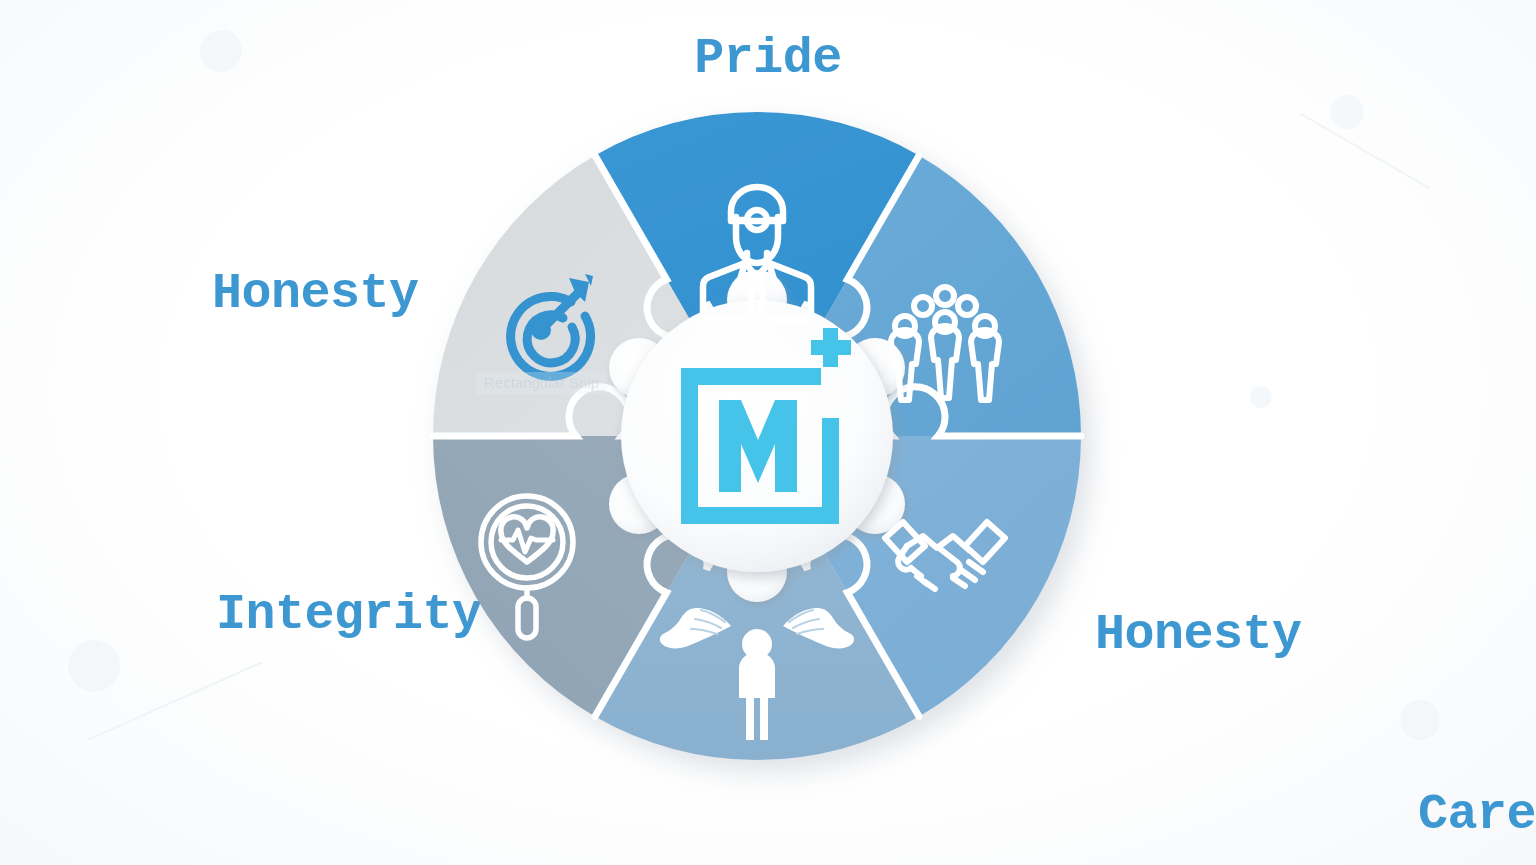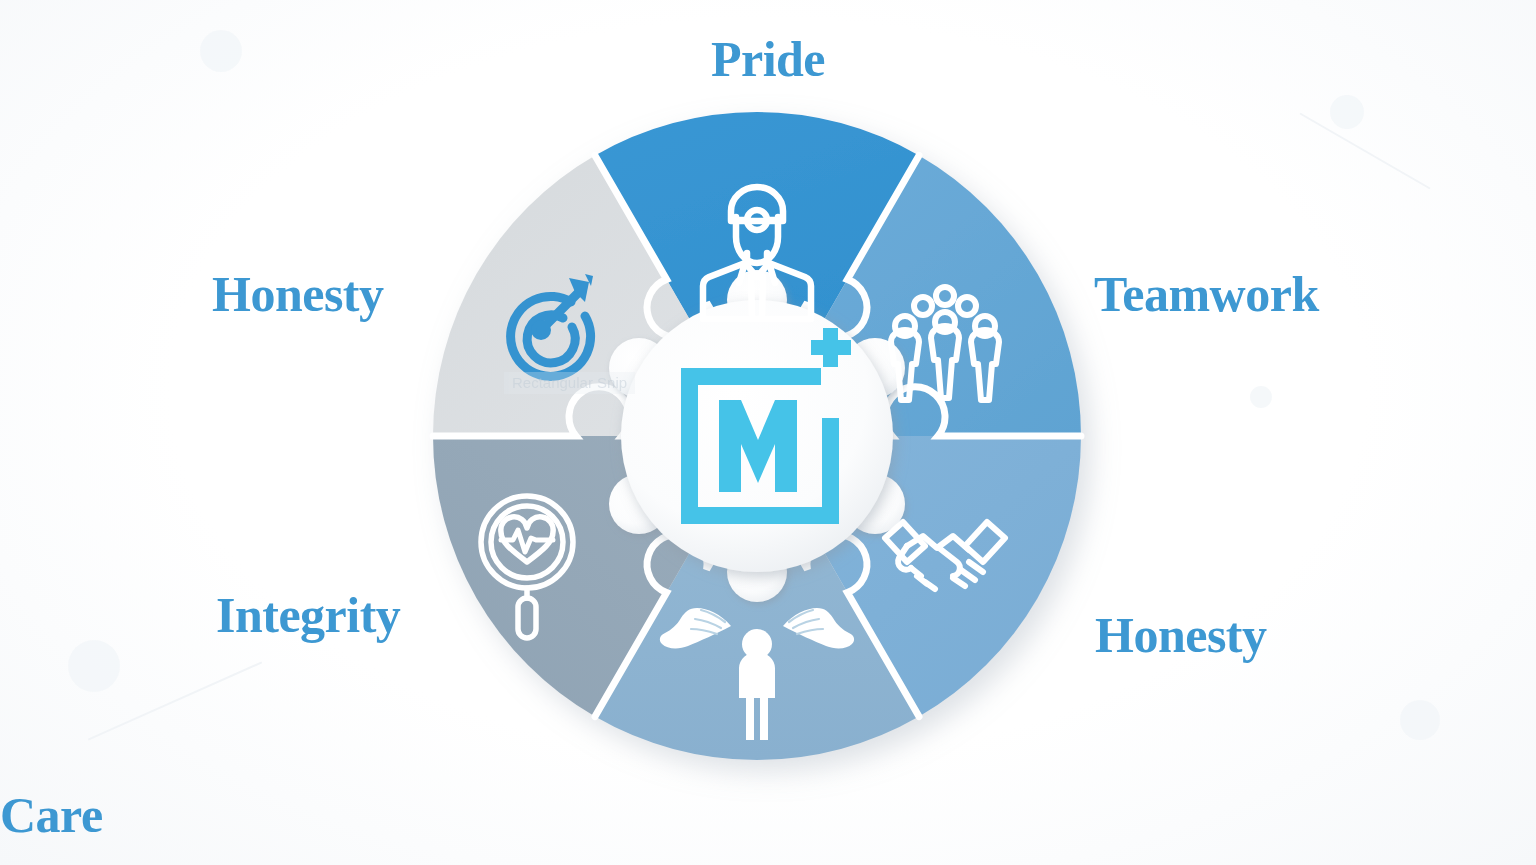"Pride" .label { font-family: Liberation Serif, serif -> Liberation Mono, monospace }
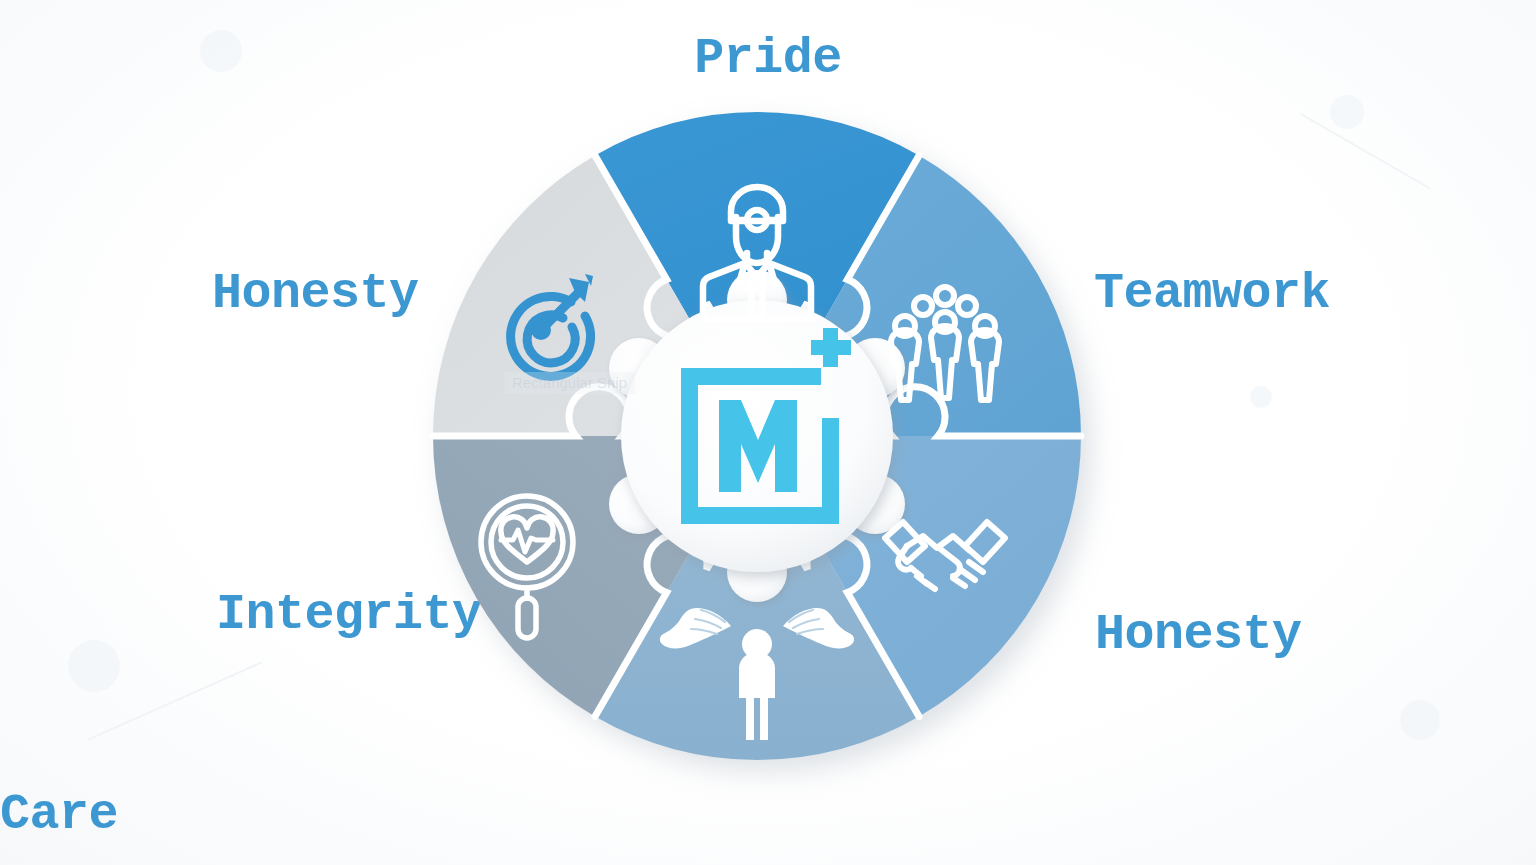"Teamwork" div.label { html: <div>Teamwork</div> -> none }
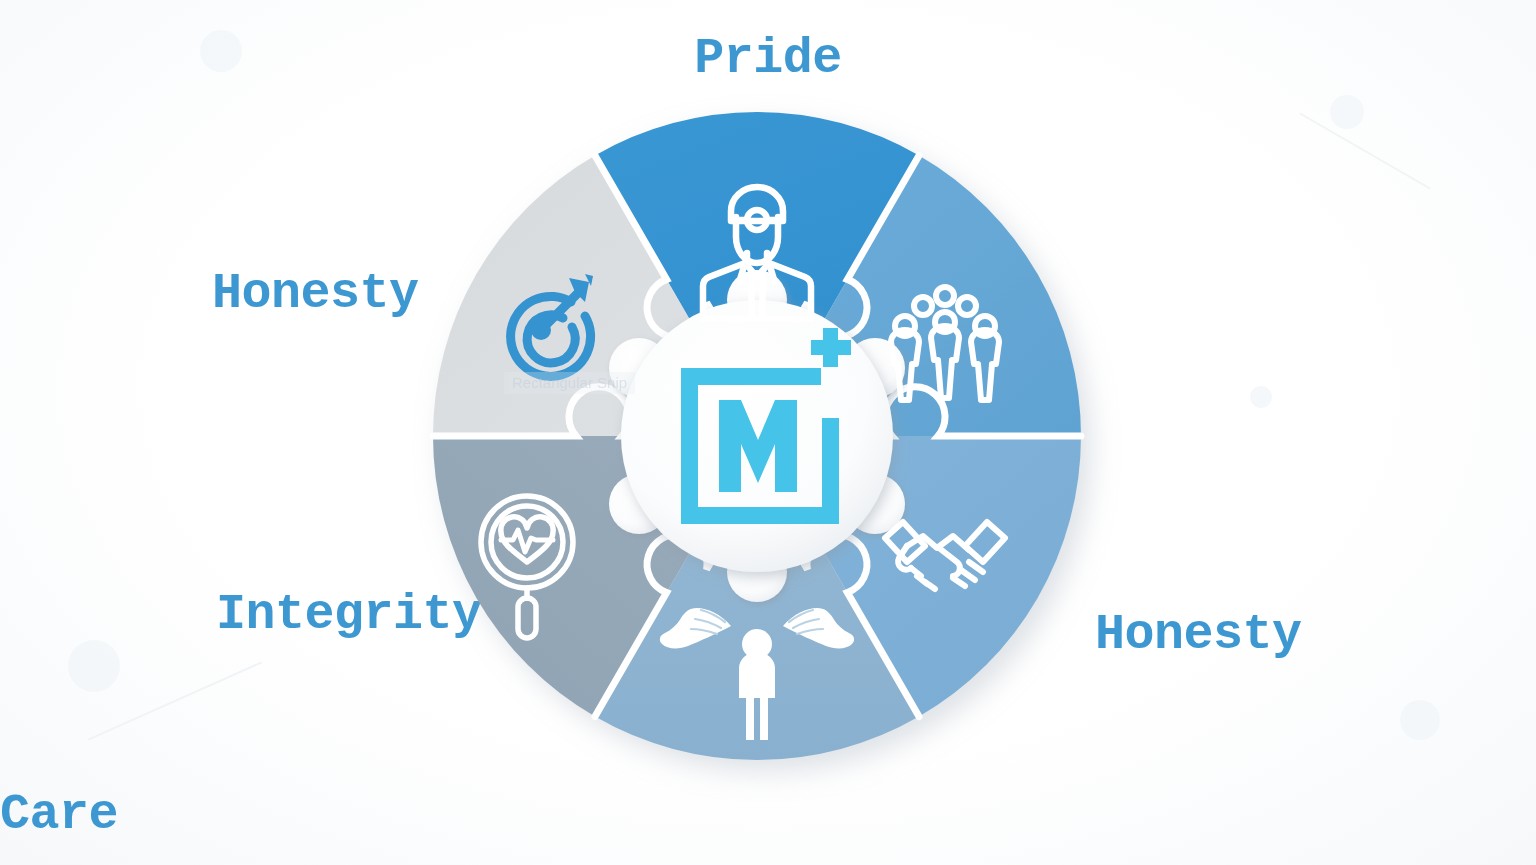"Rectangular Snip" #watermark { margin-left: 28px -> none }
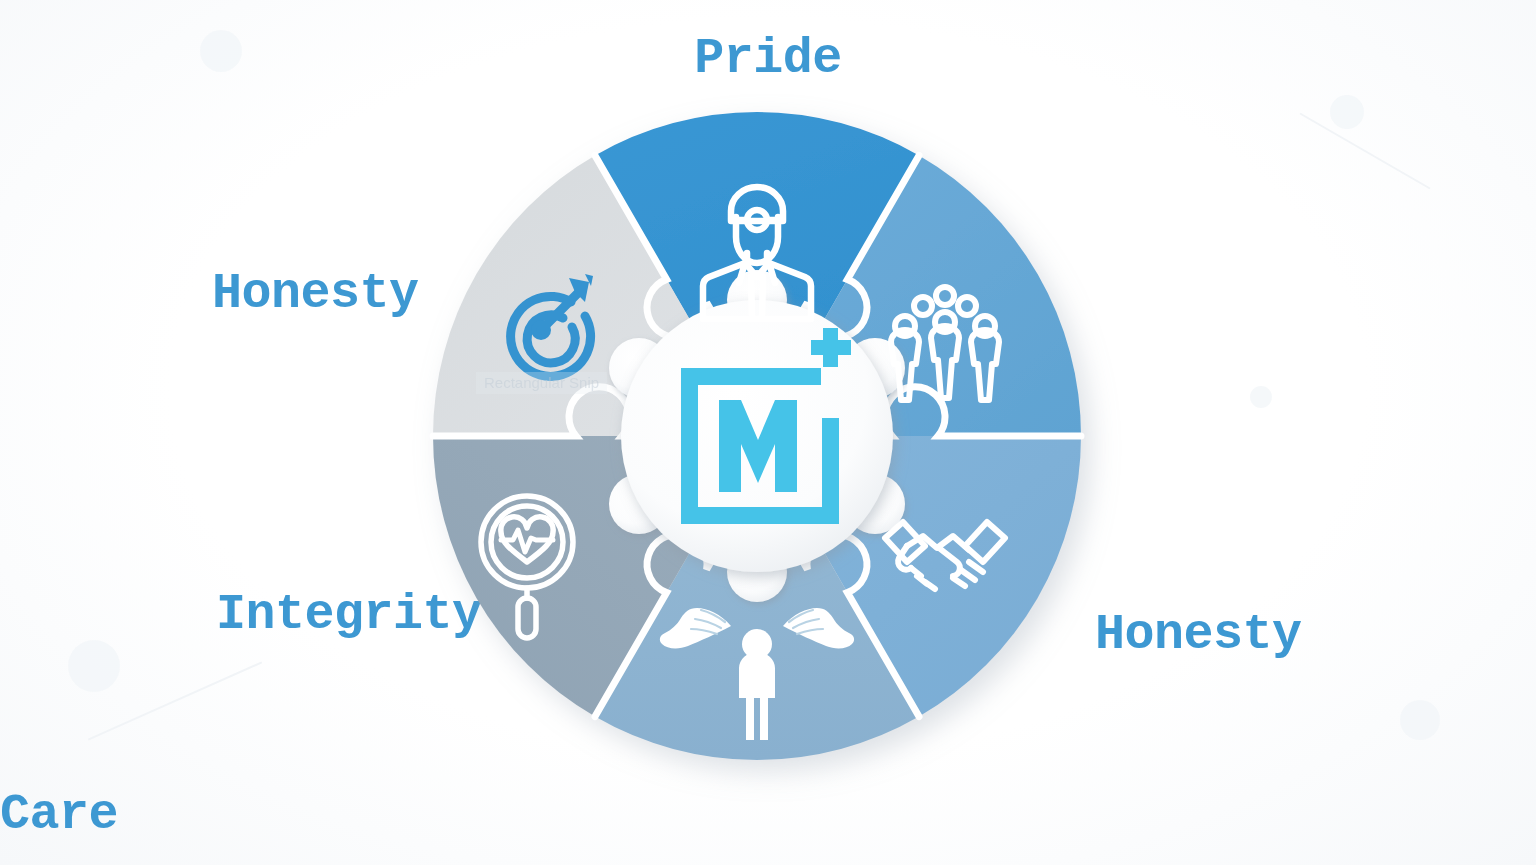"Care" #lbl-care { text-align: left -> right }
